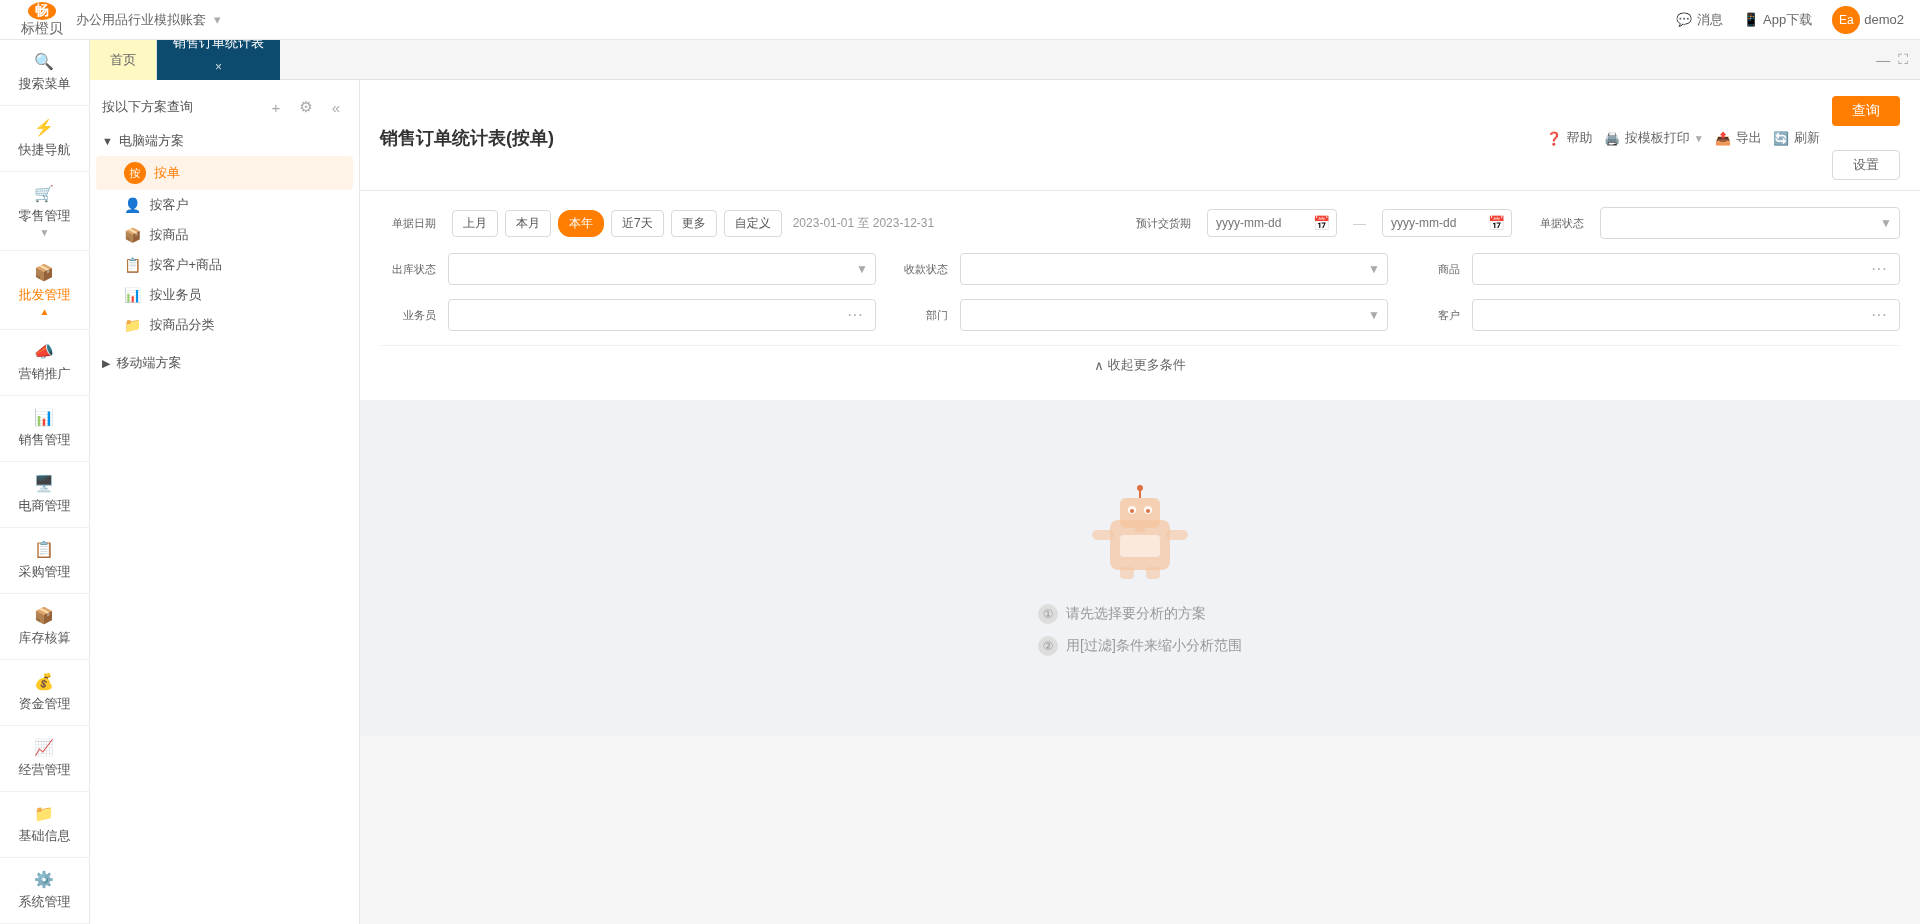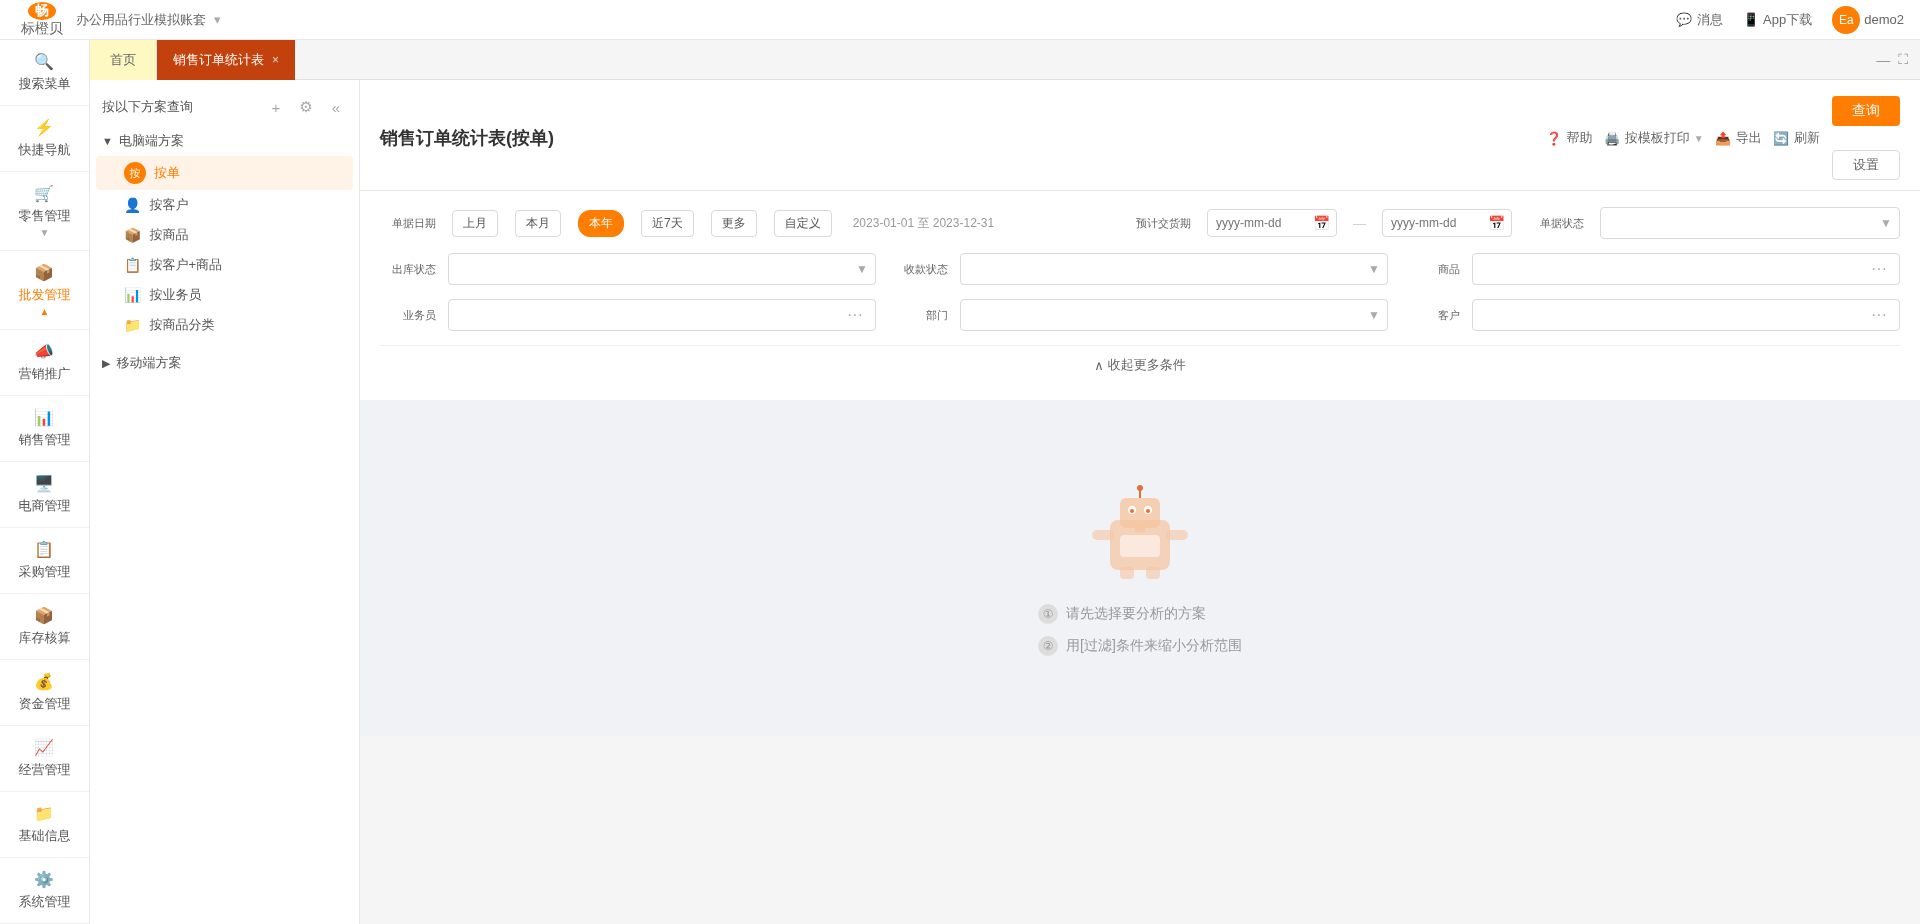"销售订单统计表" .tab-active { background: #c2410c -> #0c4a6e; flex-direction: none -> column }
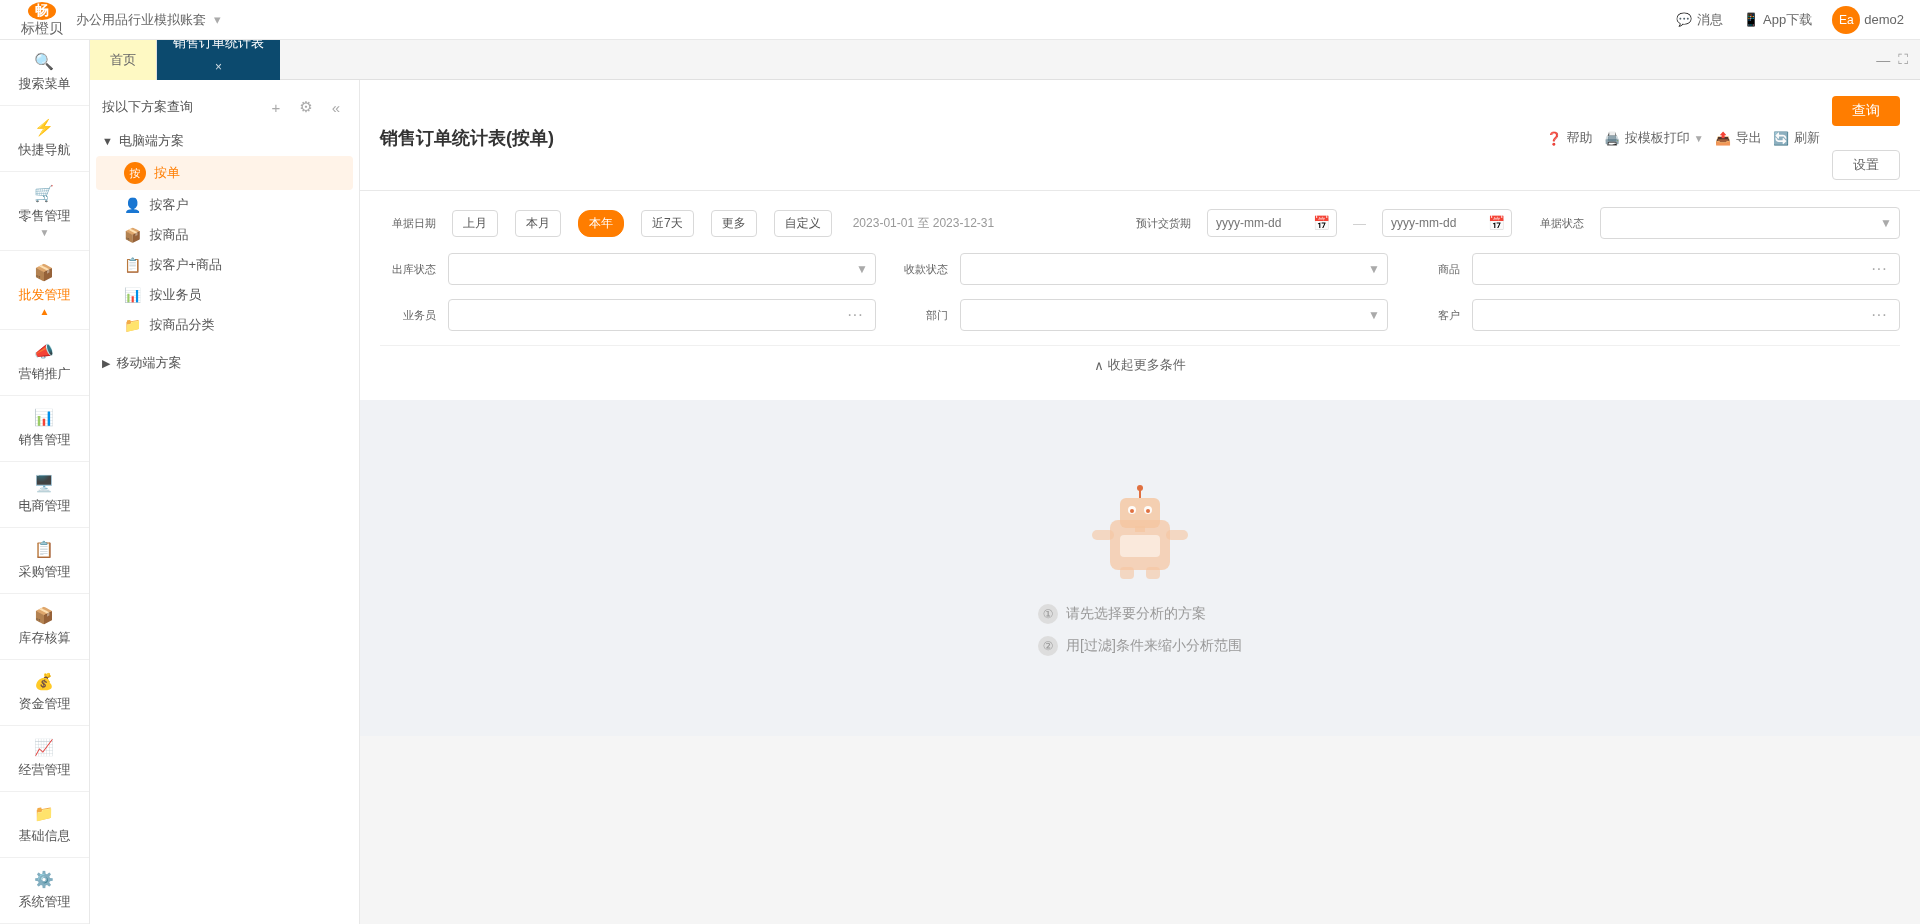"上月" .date-filter { gap: 17px -> 7px }
